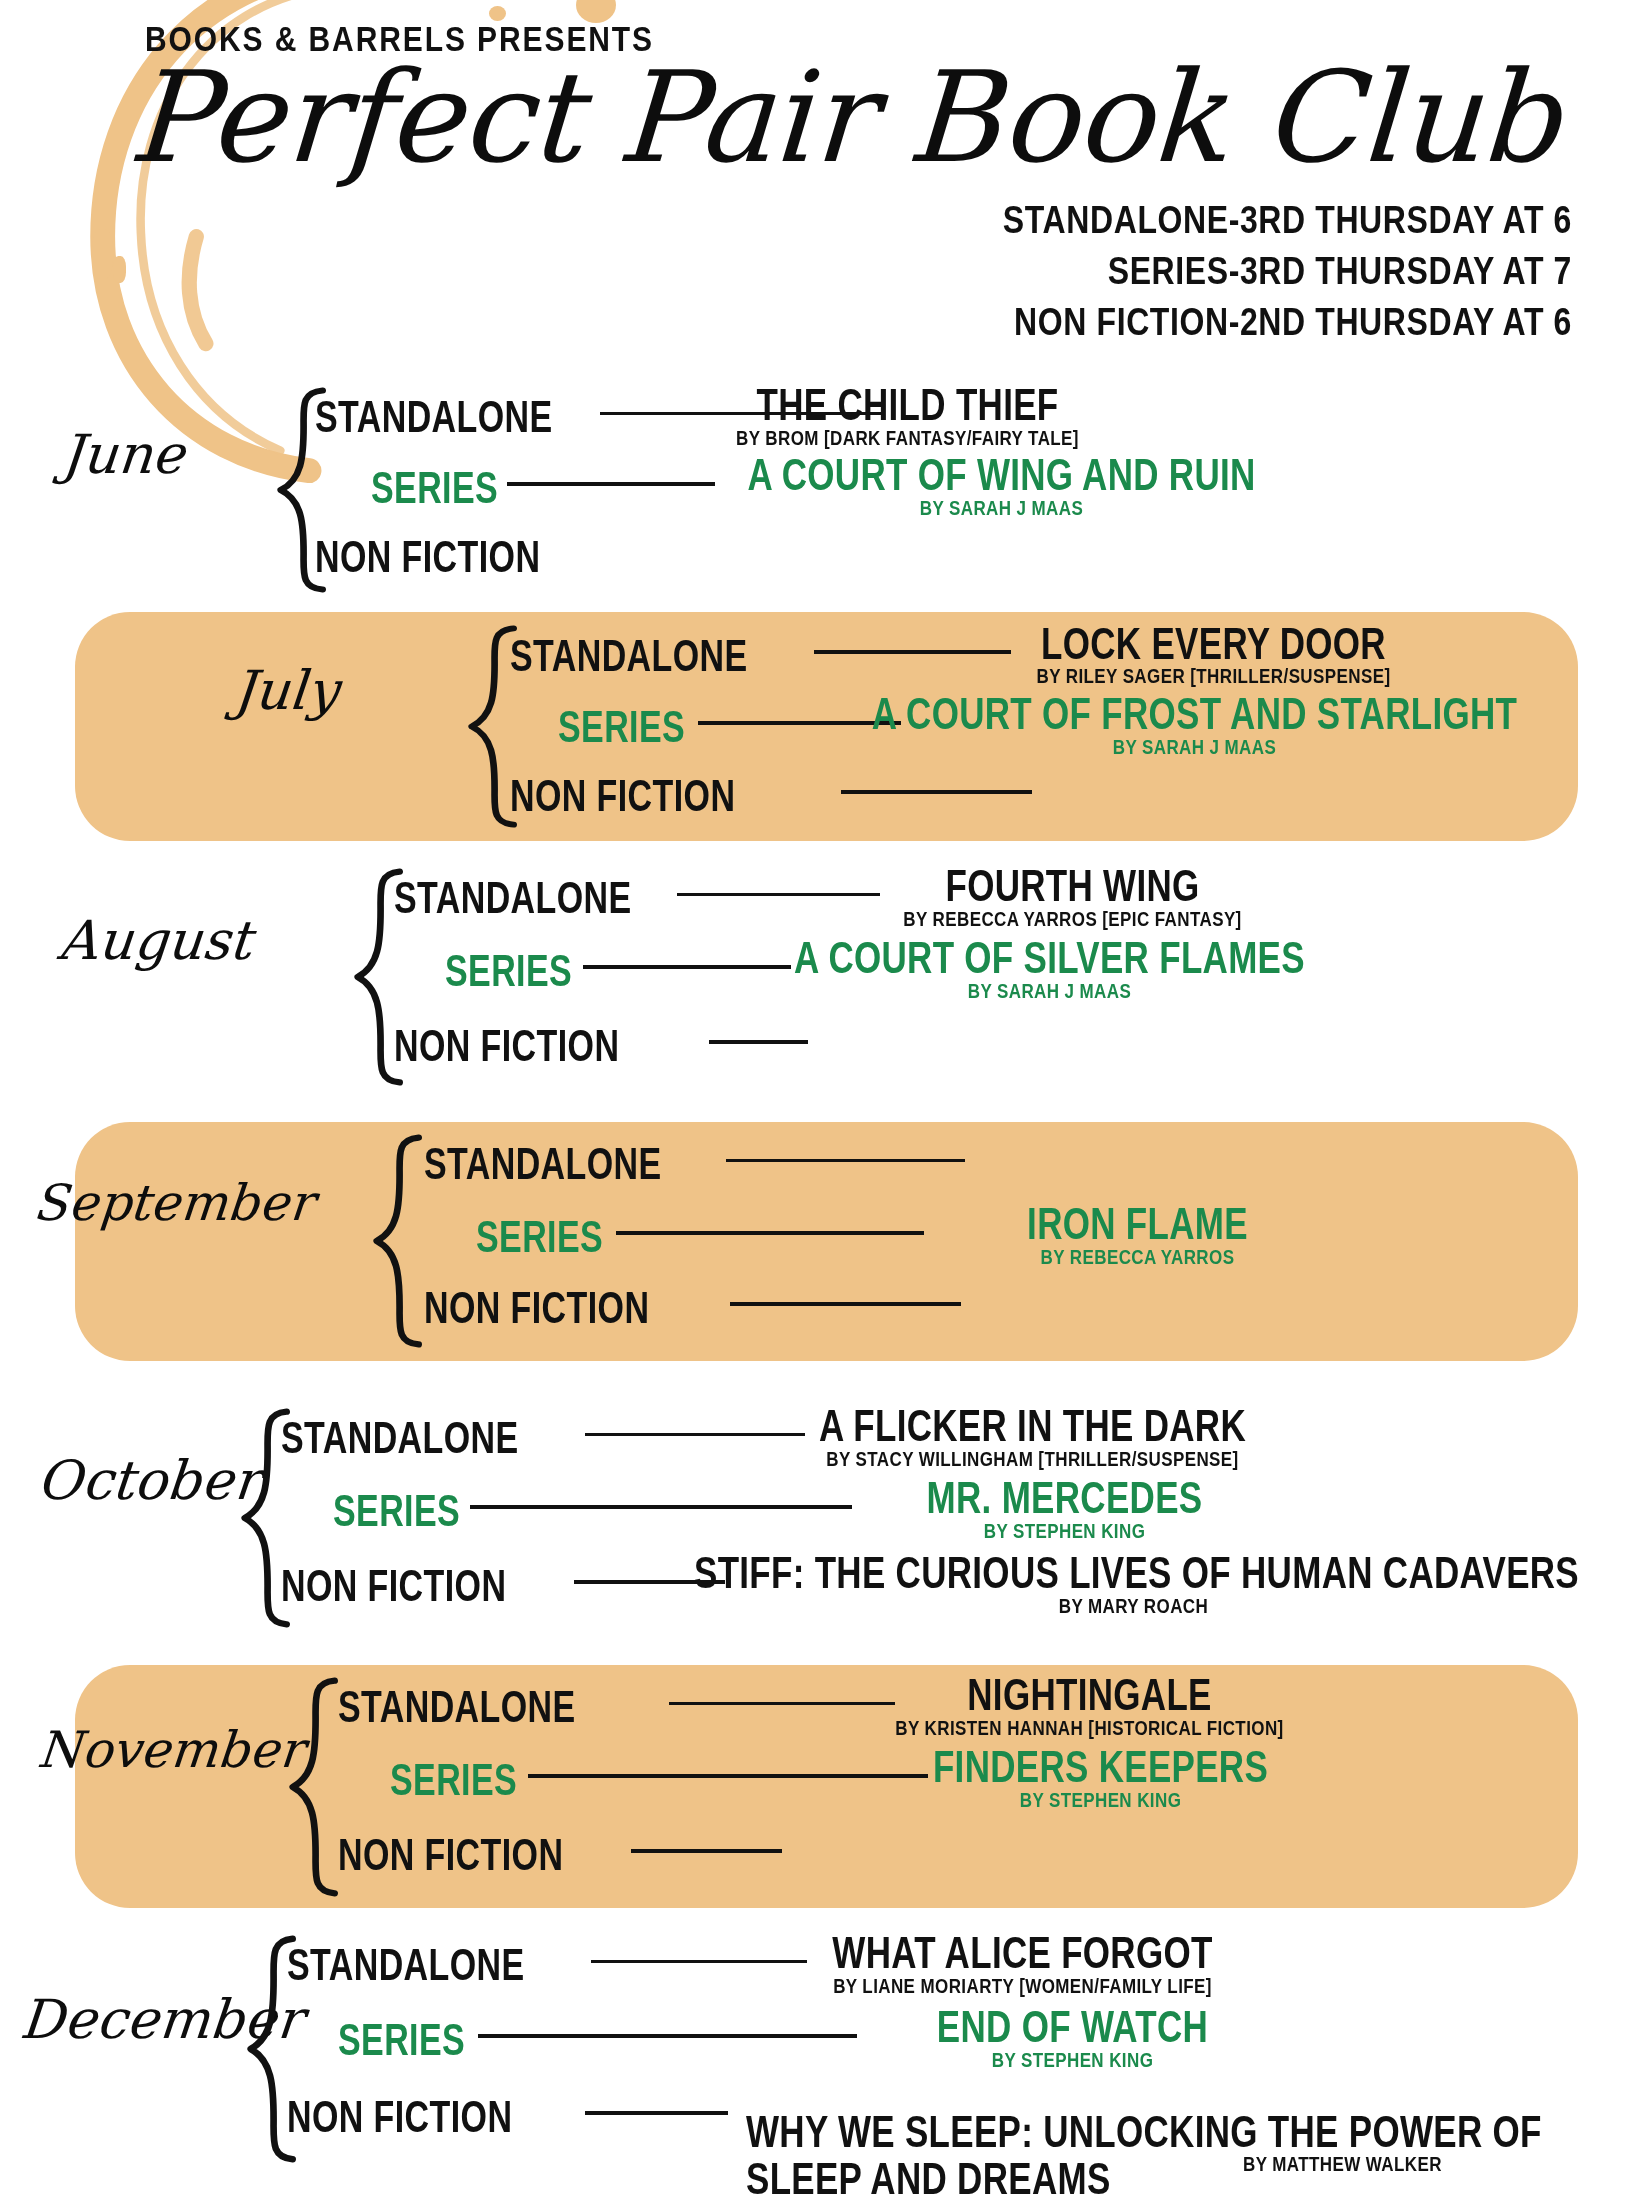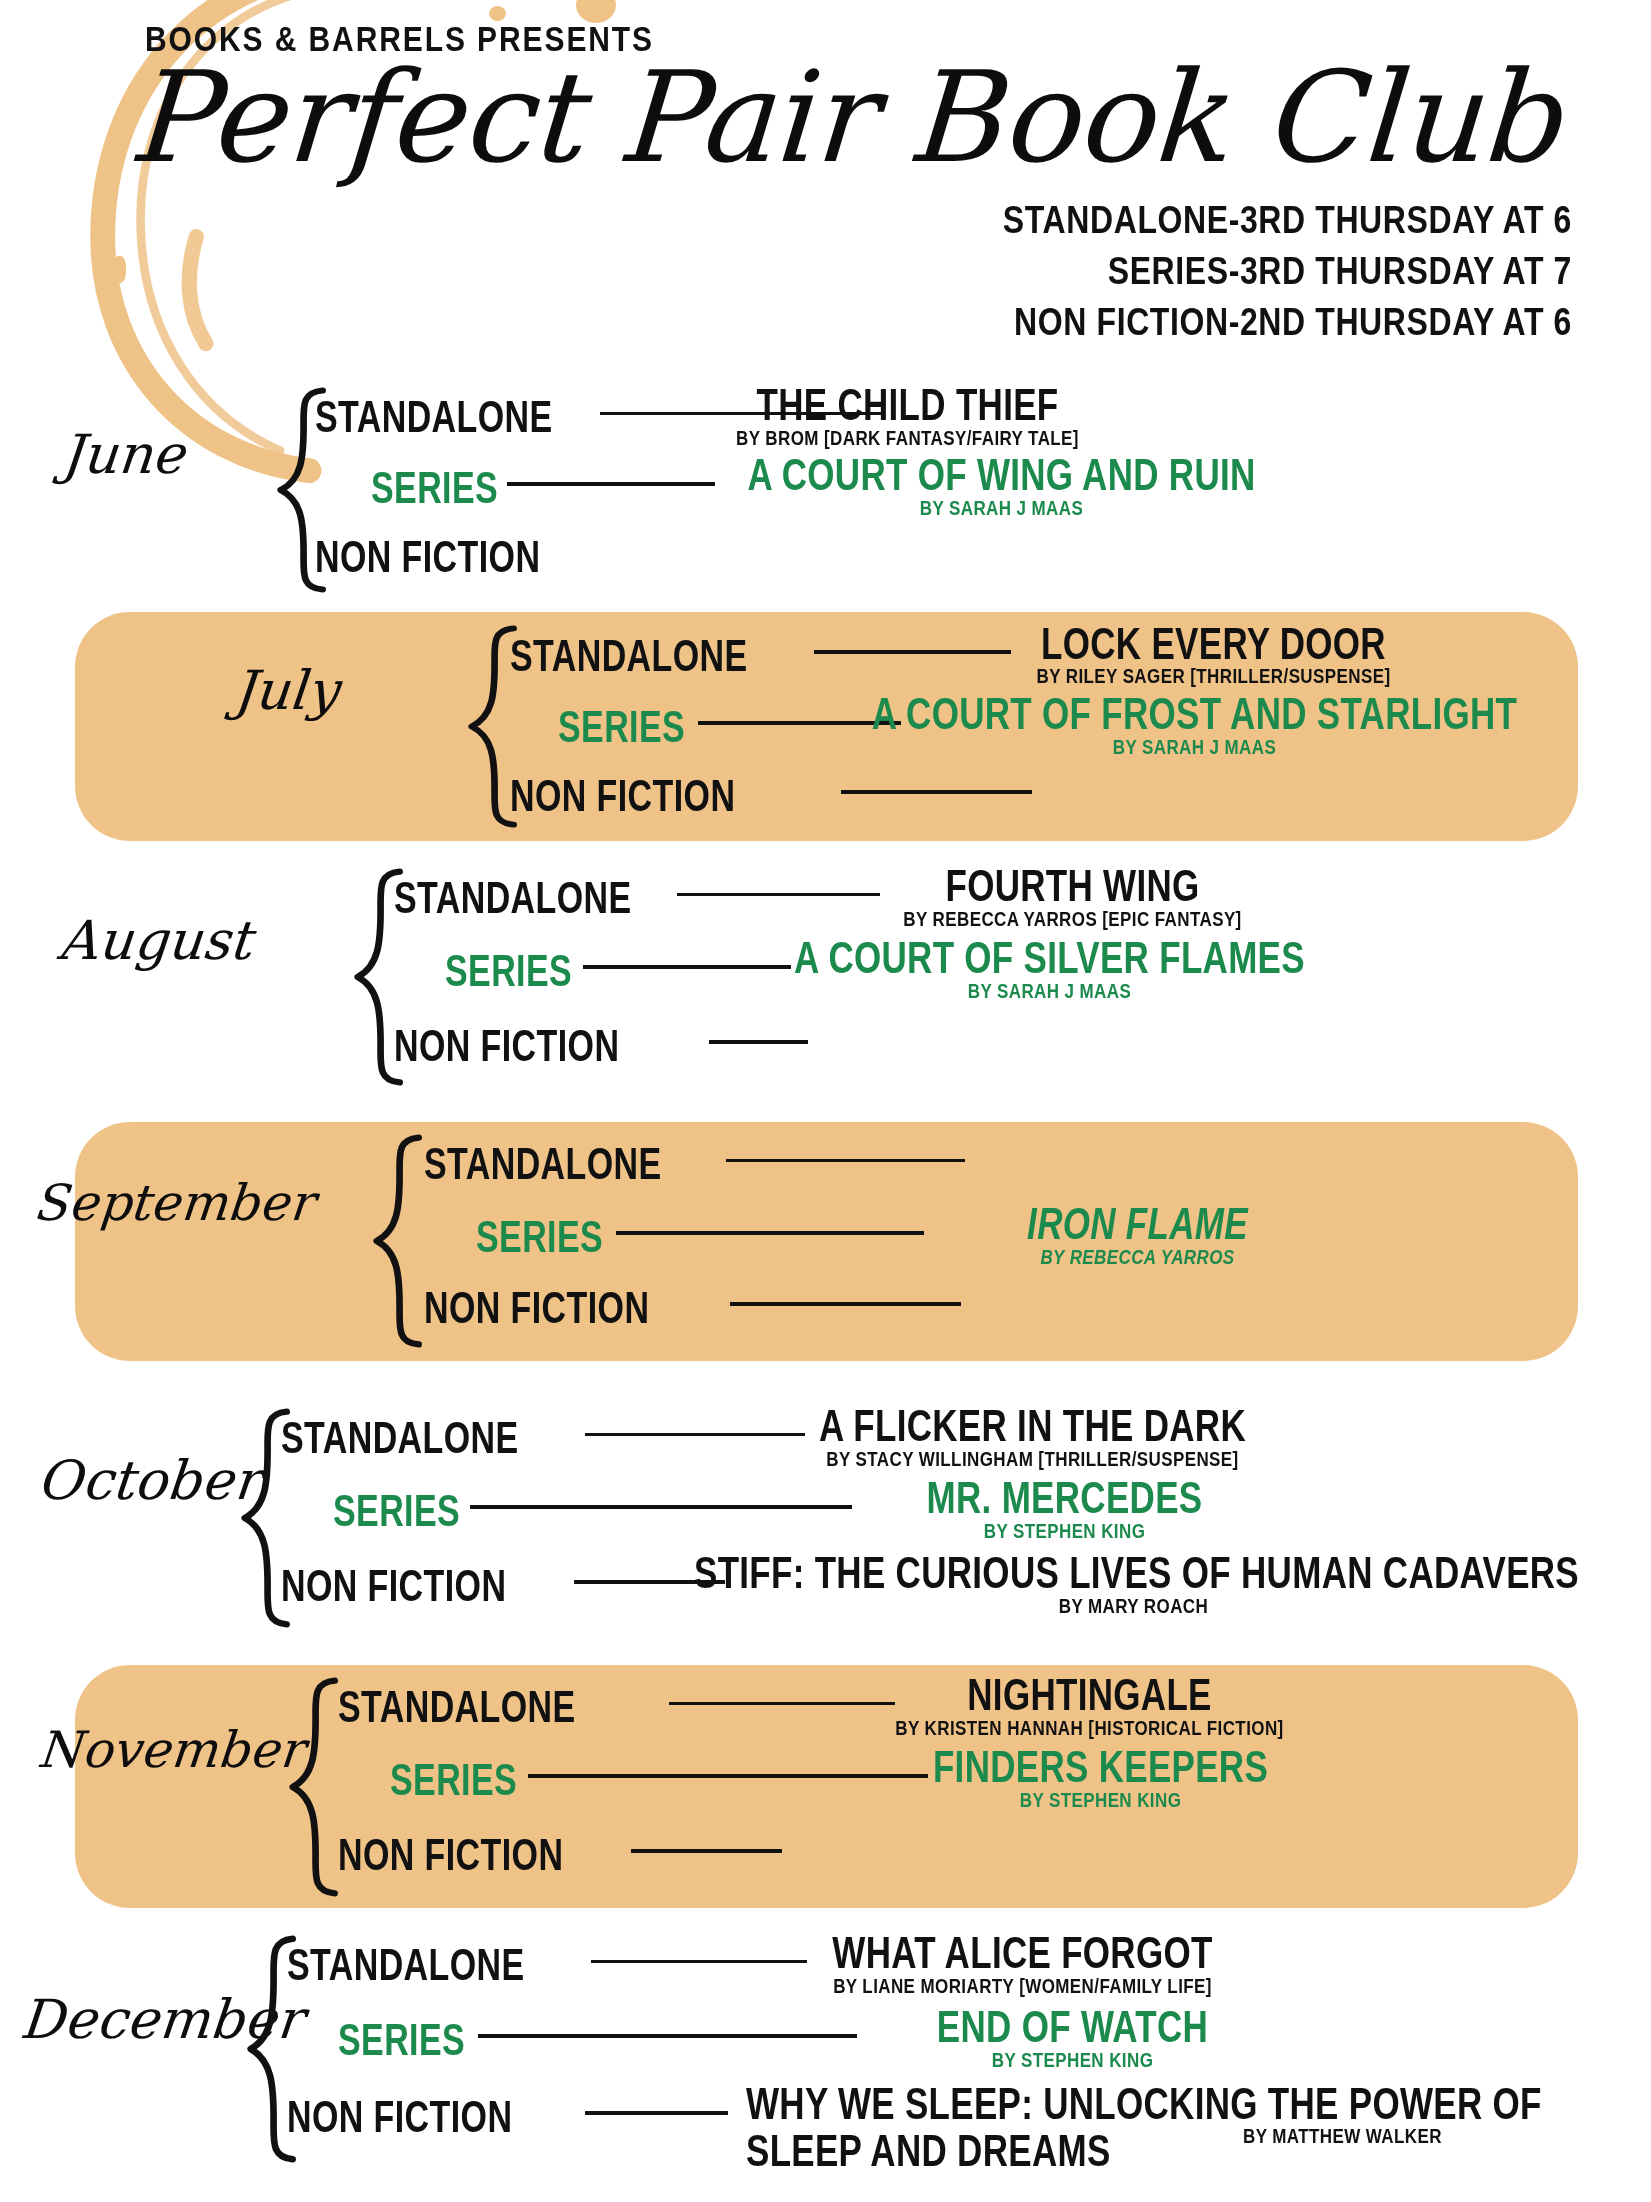"IRON FLAME" div.bookblock { font-style: italic -> none }
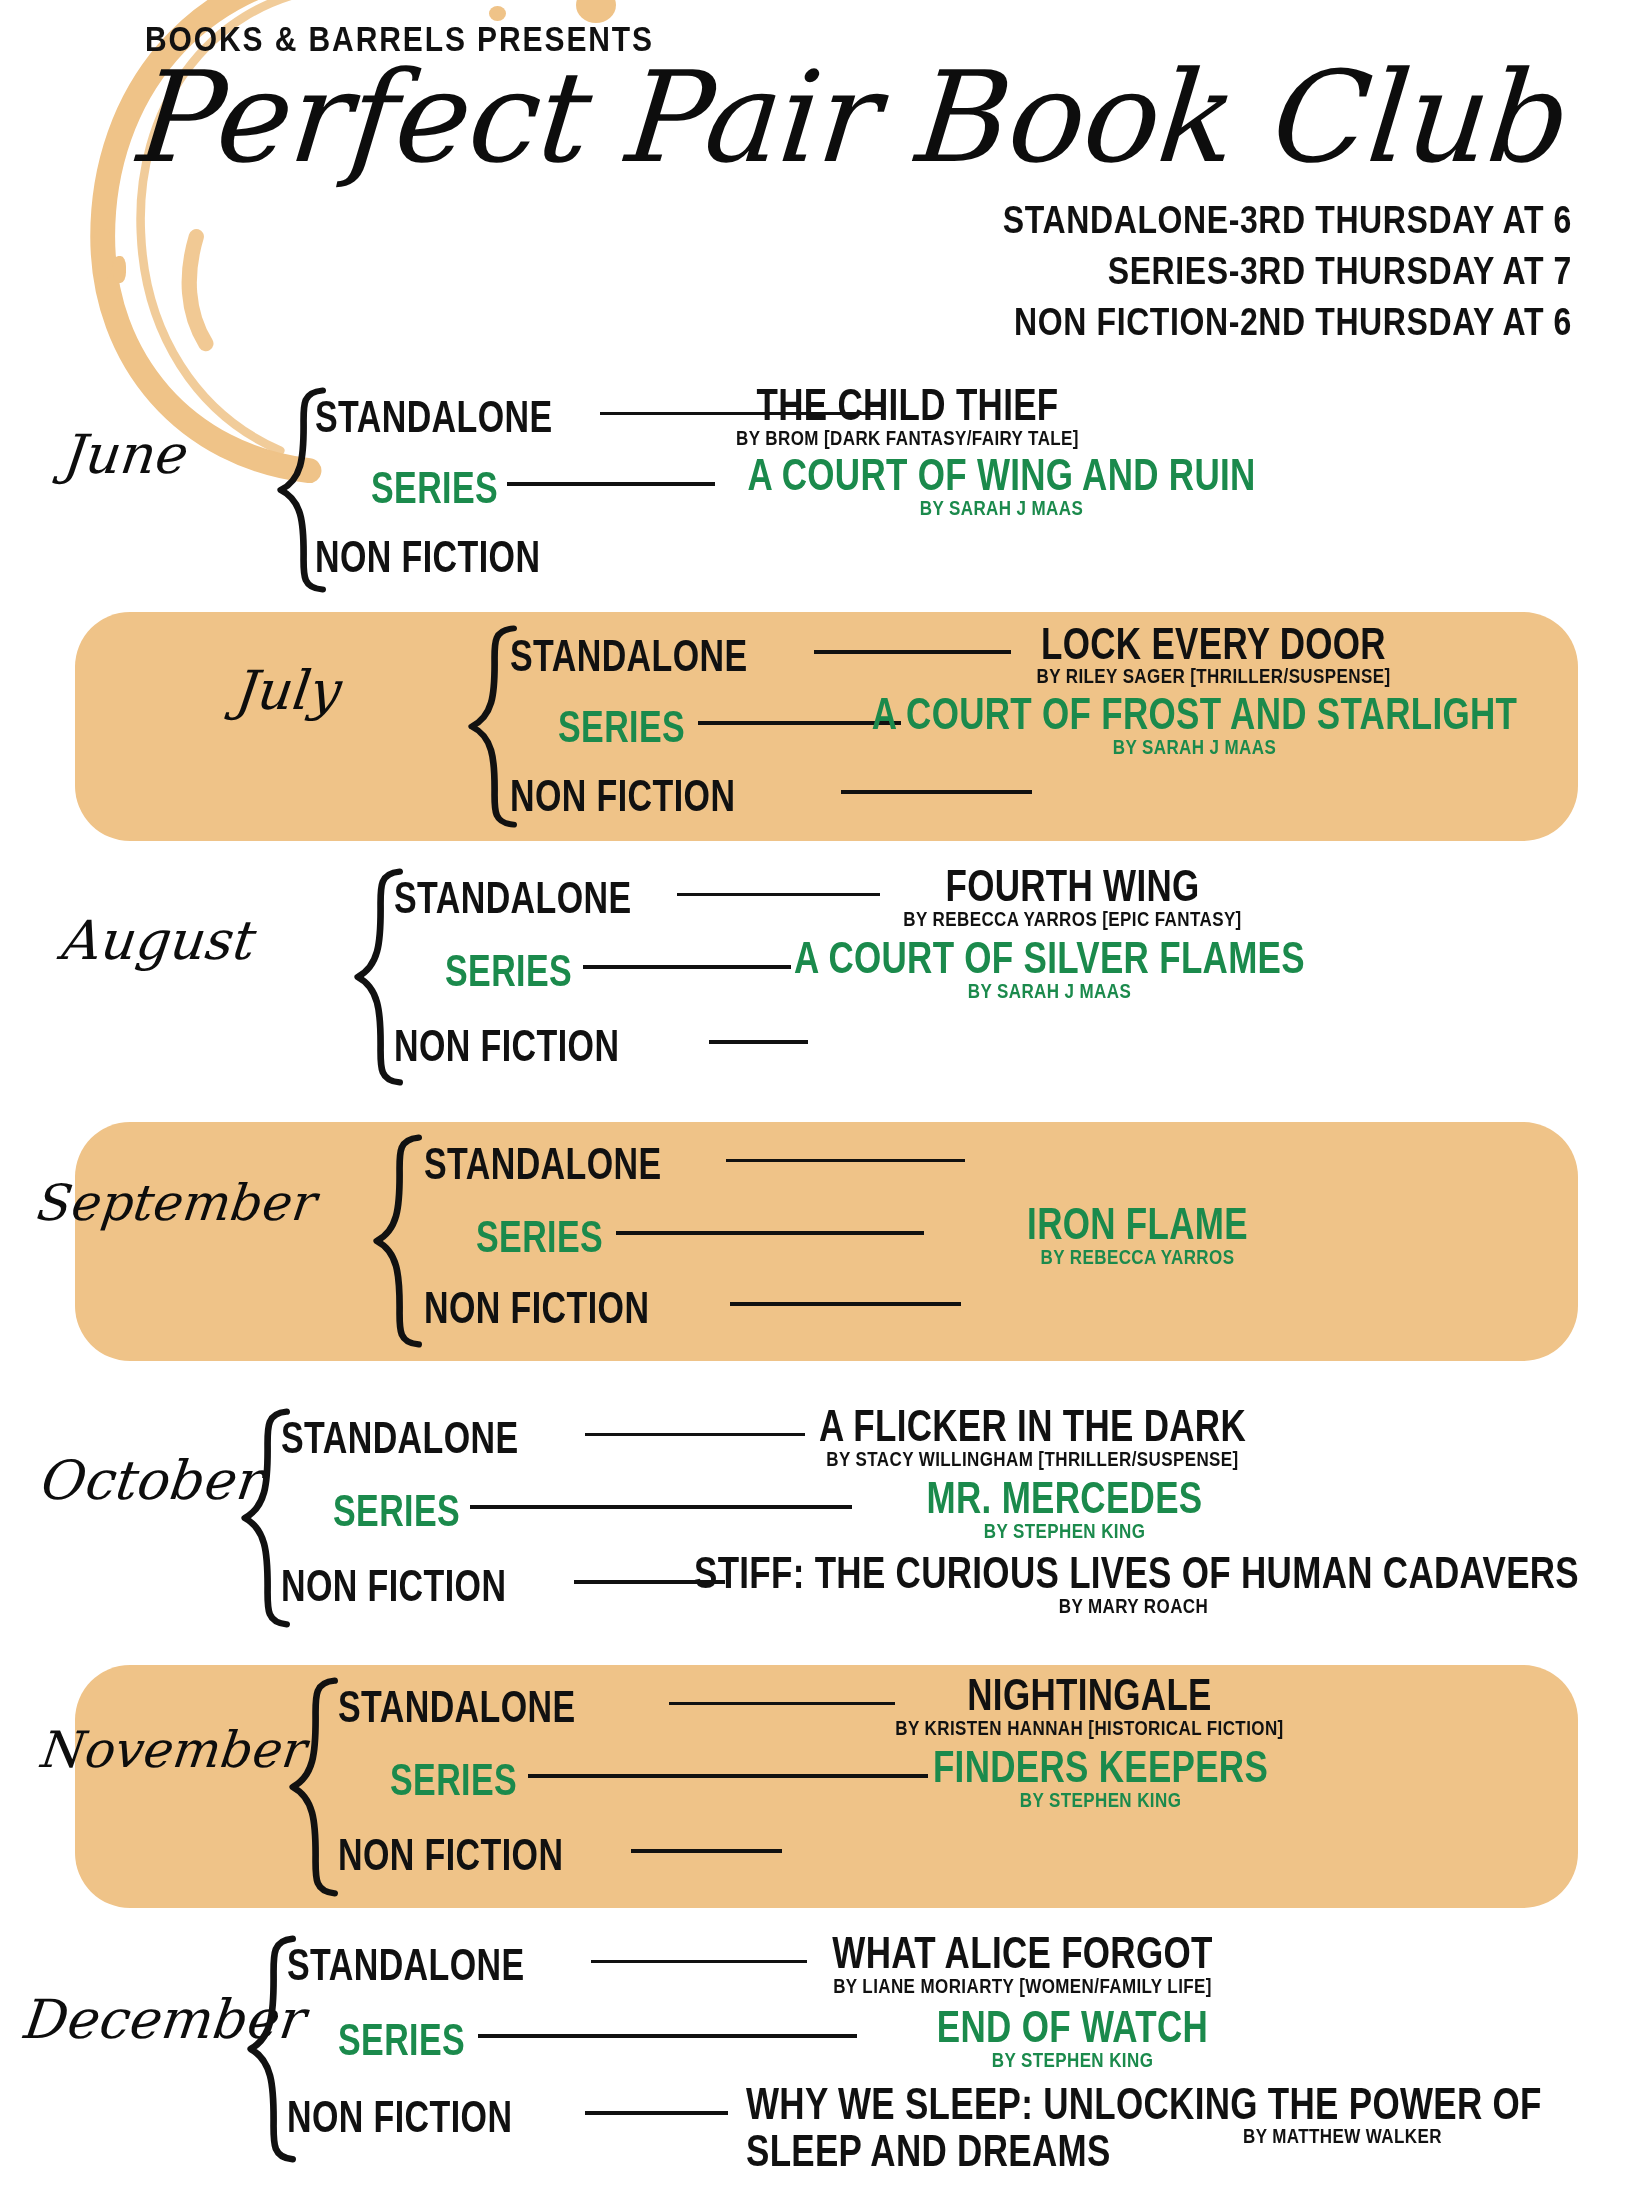"WHY WE SLEEP: UNLOCKING THE" .bookblock.left-al { margin-top: none -> 28px }
